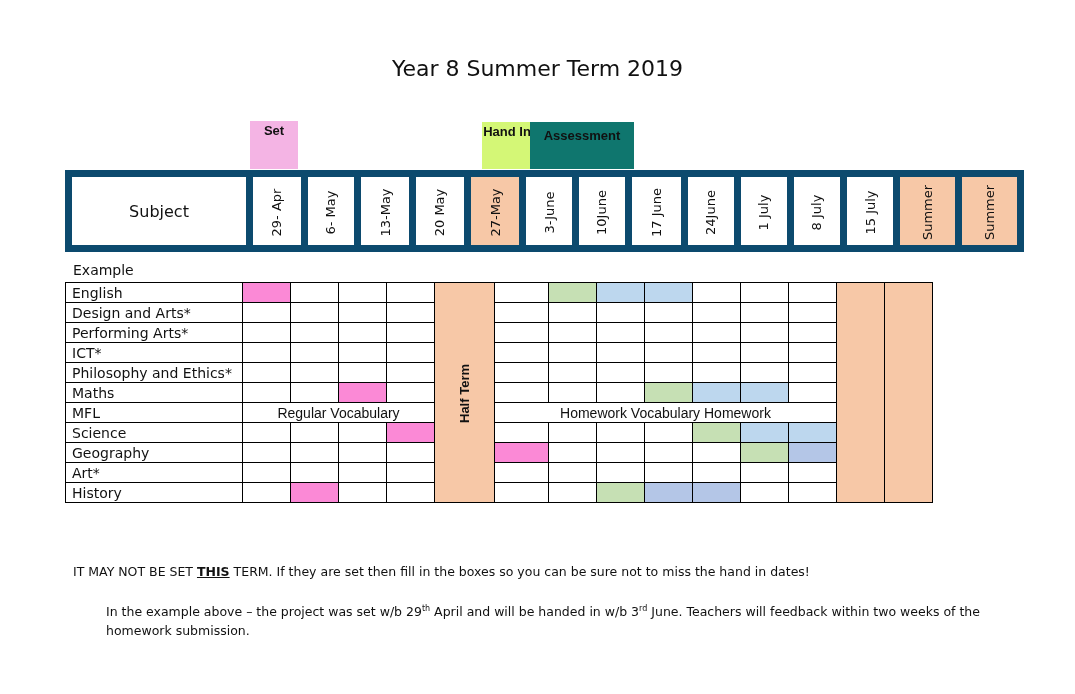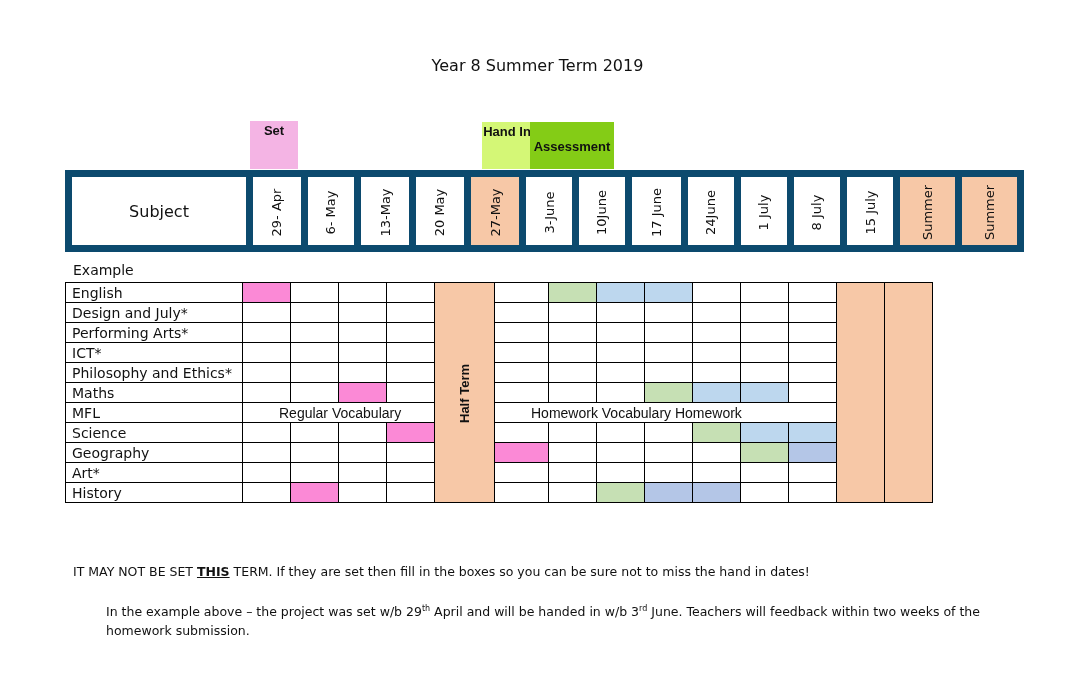"Year 8 Summer Term 2019" #title { font-size: 16px -> 22px }
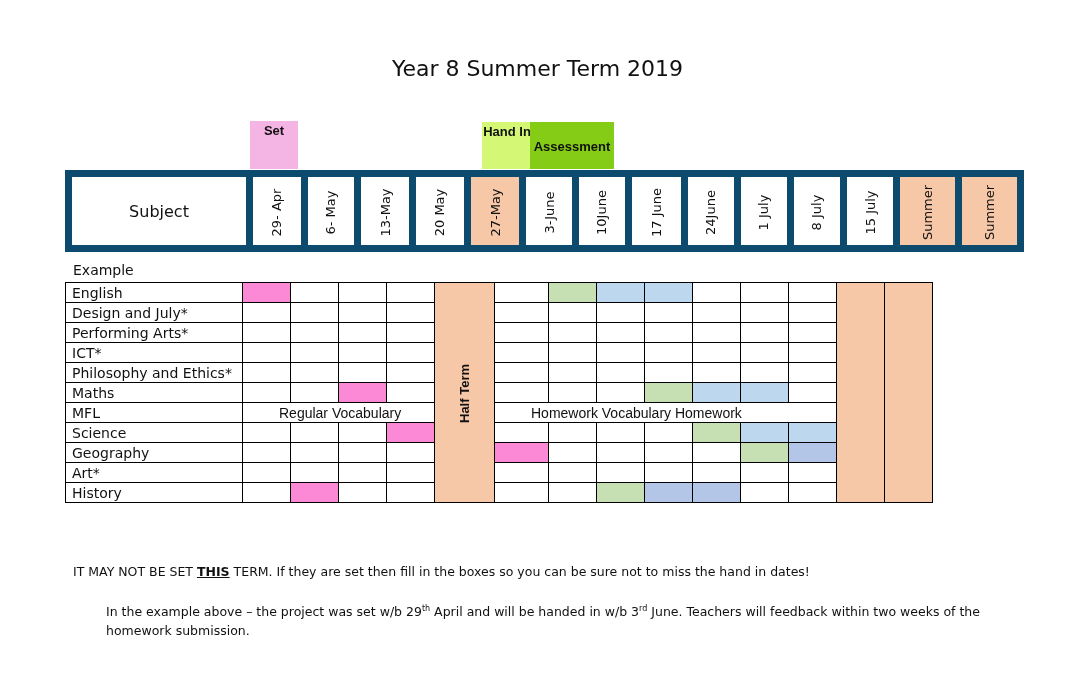"Assessment" div.legend { background: #84cc16 -> #0f766e; padding-top: 15px -> 4px; width: 84px -> 104px }
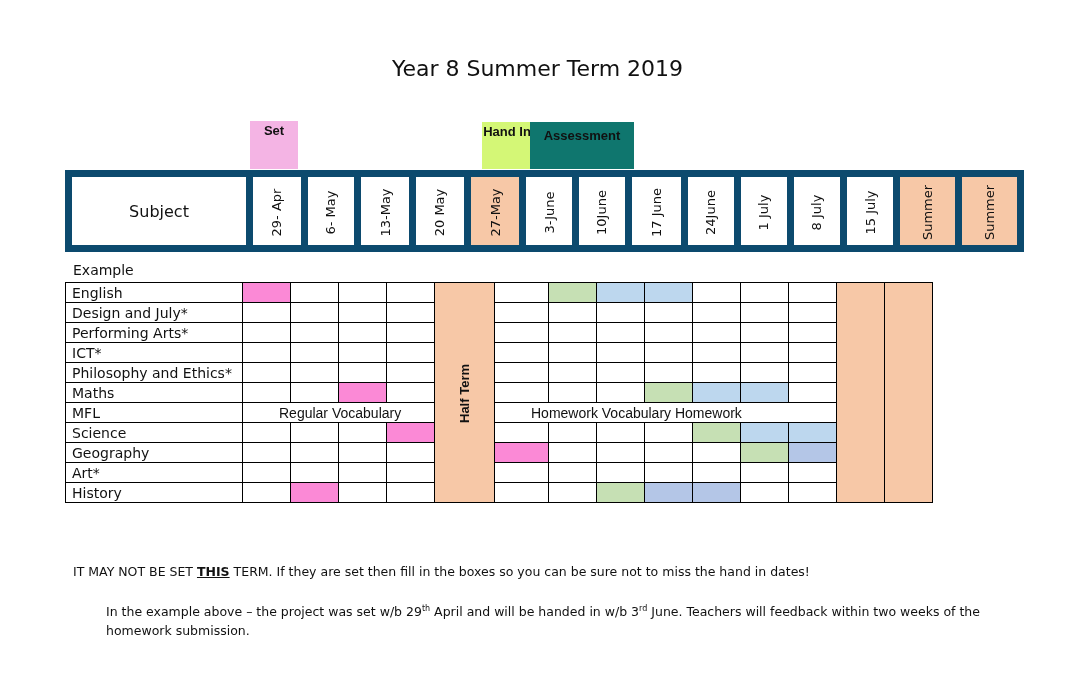"Design and July*" td.sub { text: July -> Arts }
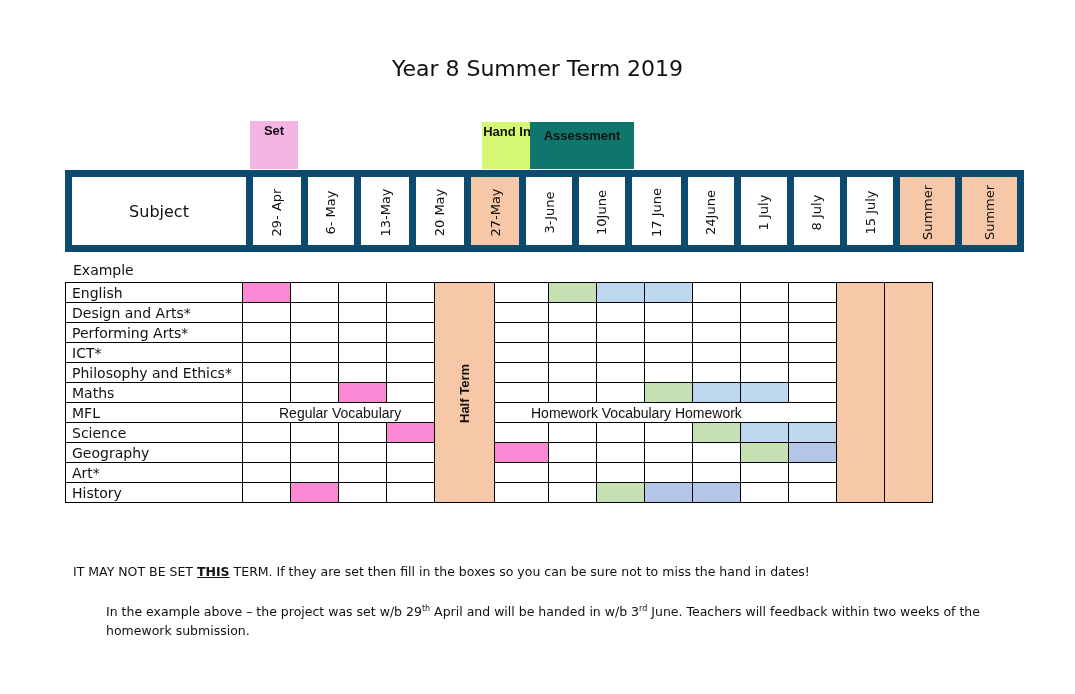"Regular Vocabulary" #grid td.span { padding-left: 36px -> none; text-align: left -> center }
